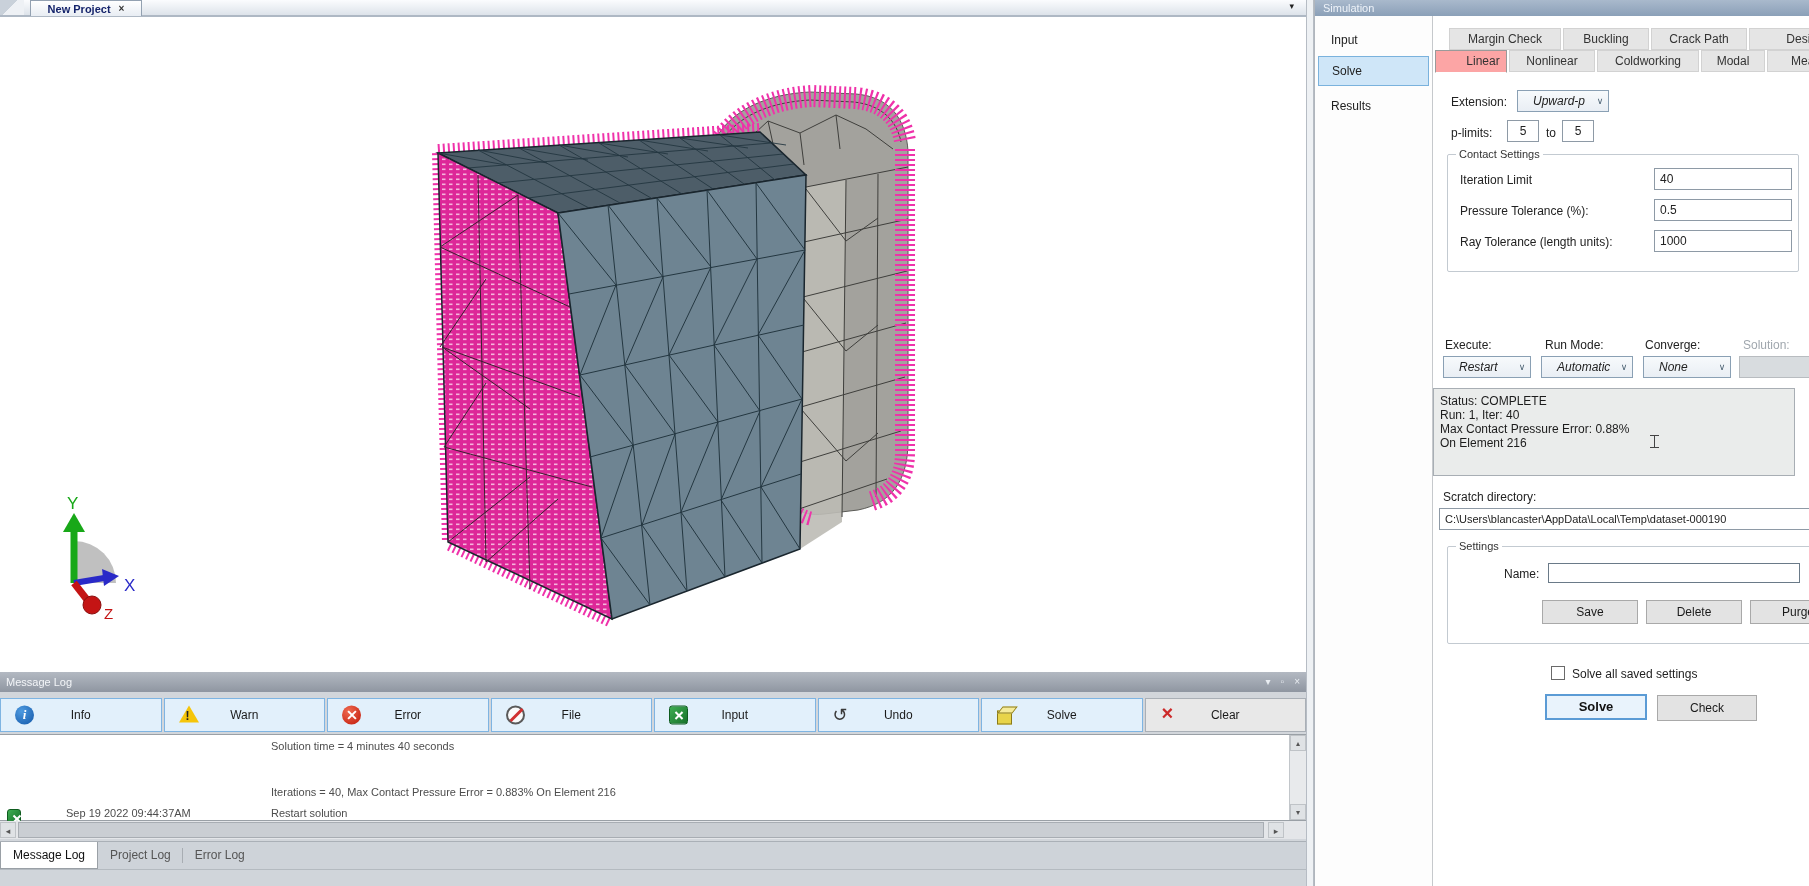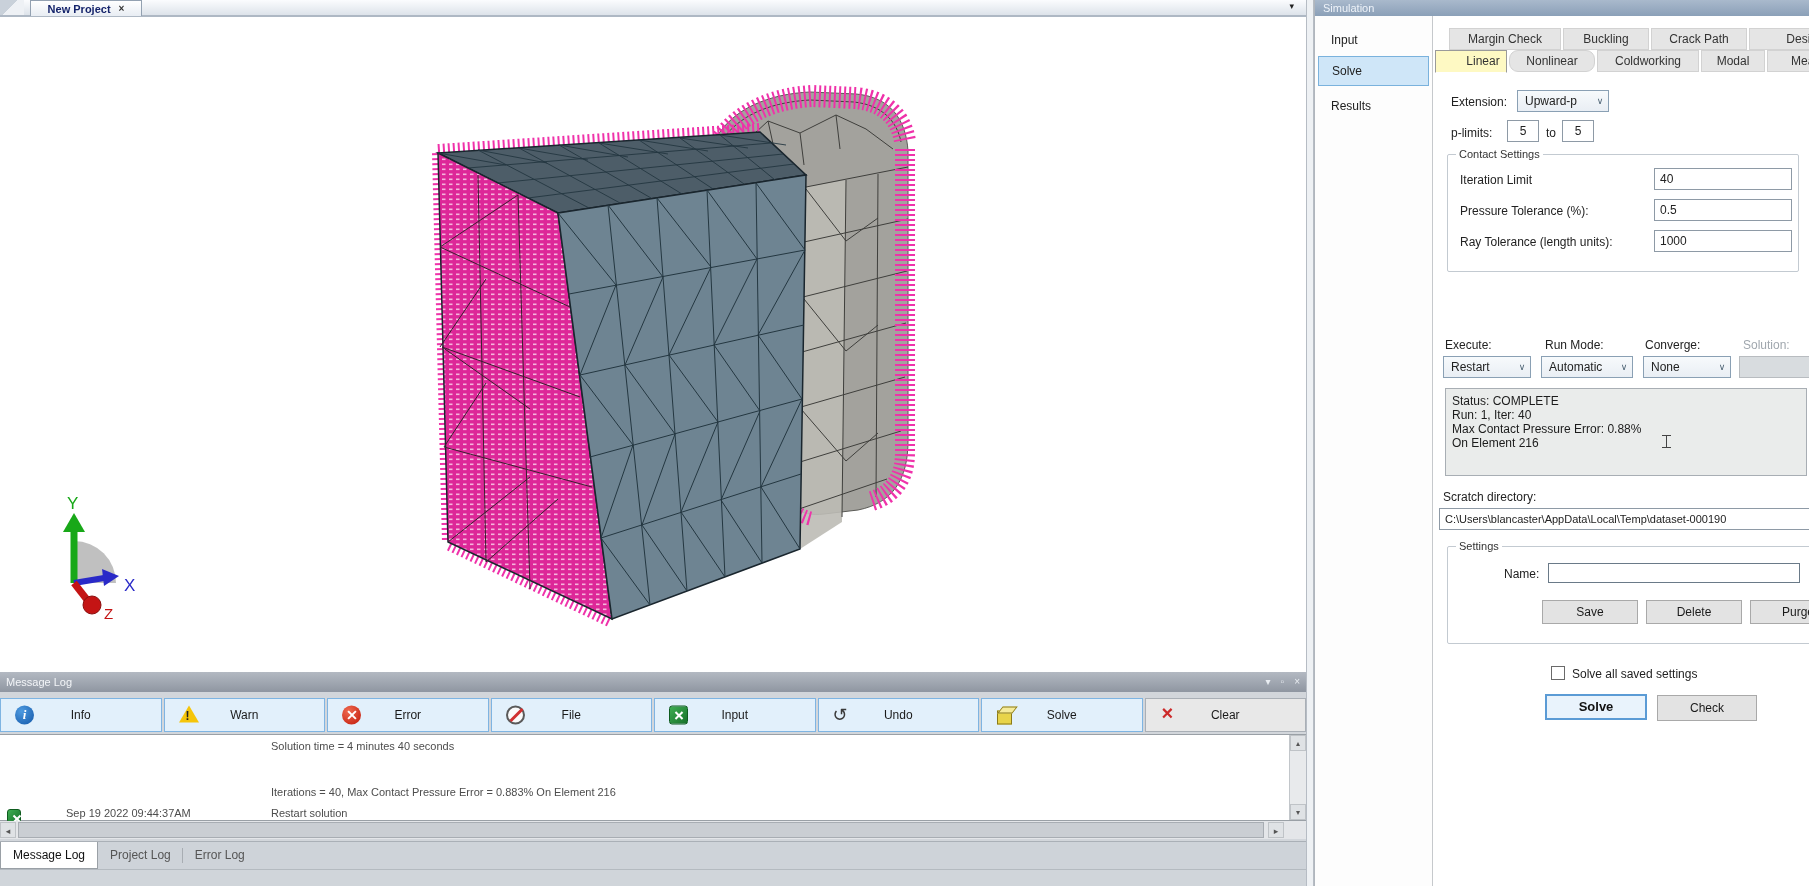"Linear" .rtab.active { background: #fef9c3 -> #fca5a5 }
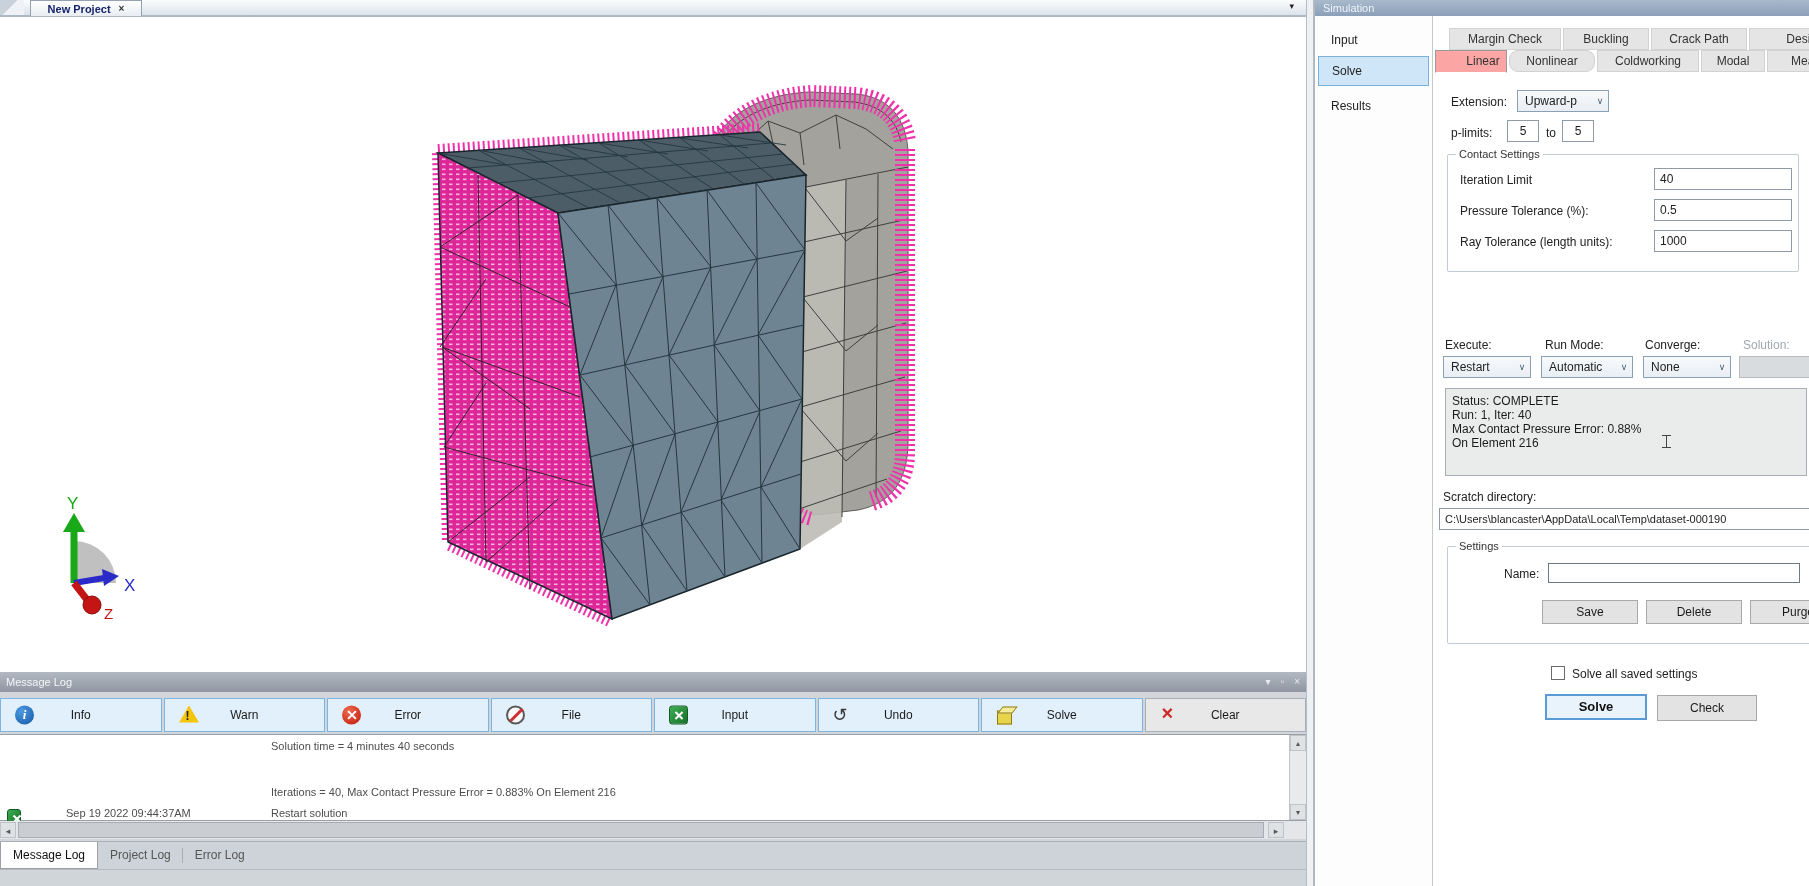"Nonlinear" div.rtab { border-radius: 9px -> none }
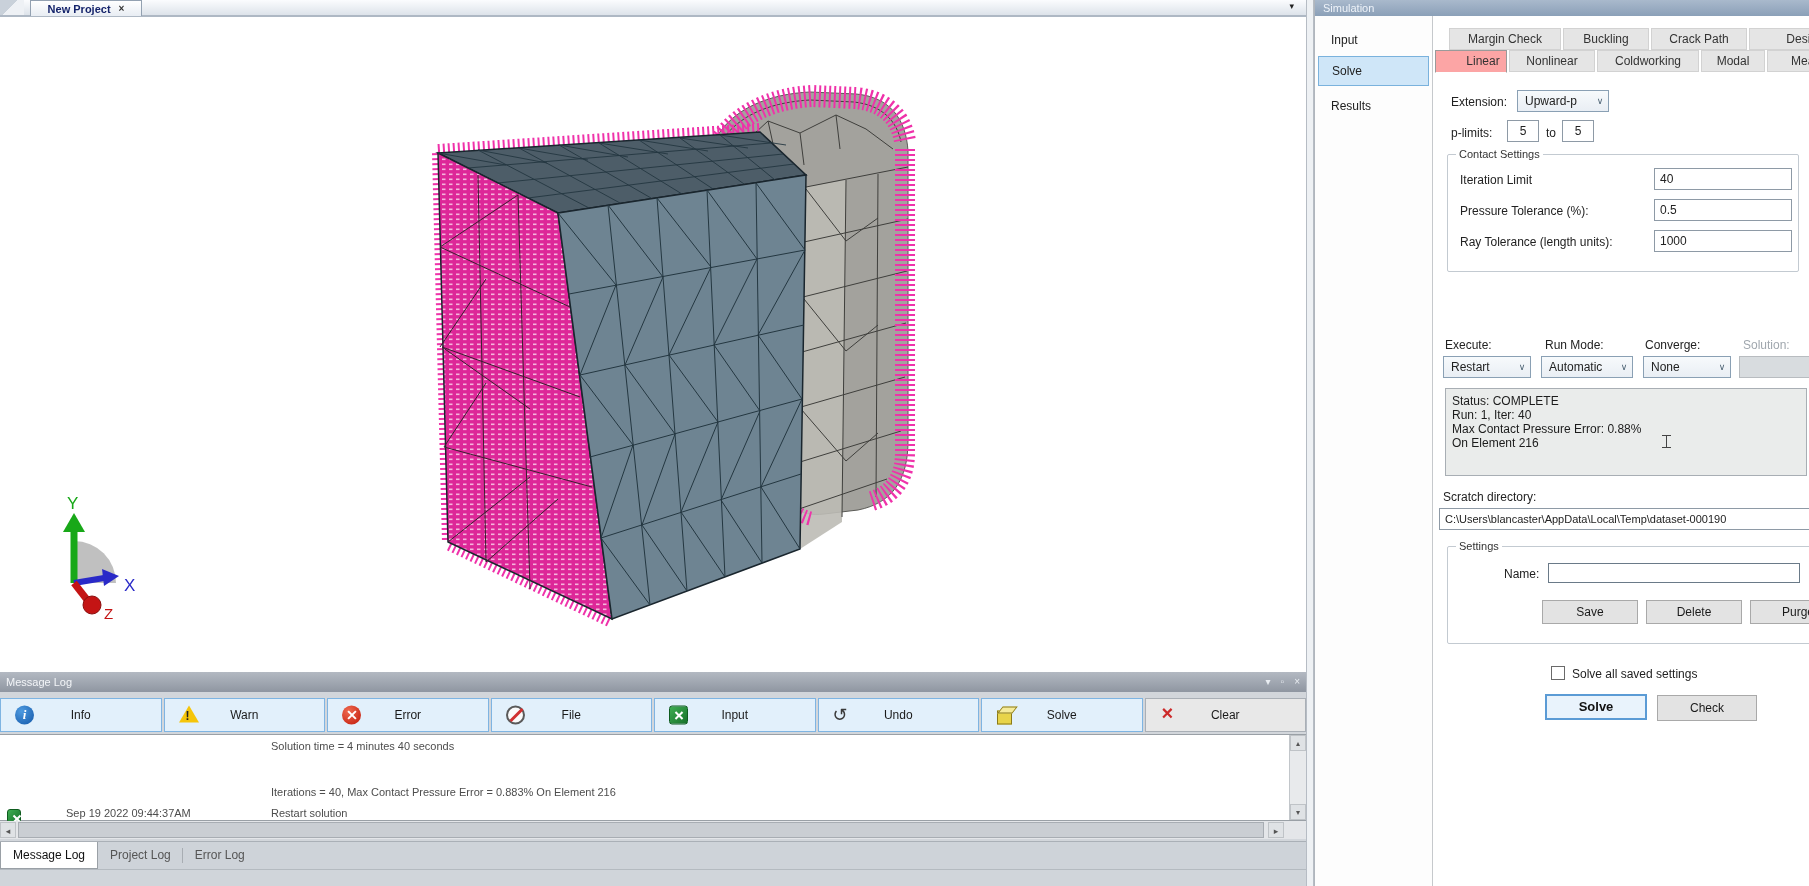"Upward-p" .combo .cval { font-style: none -> italic; padding-left: 7px -> 15px }
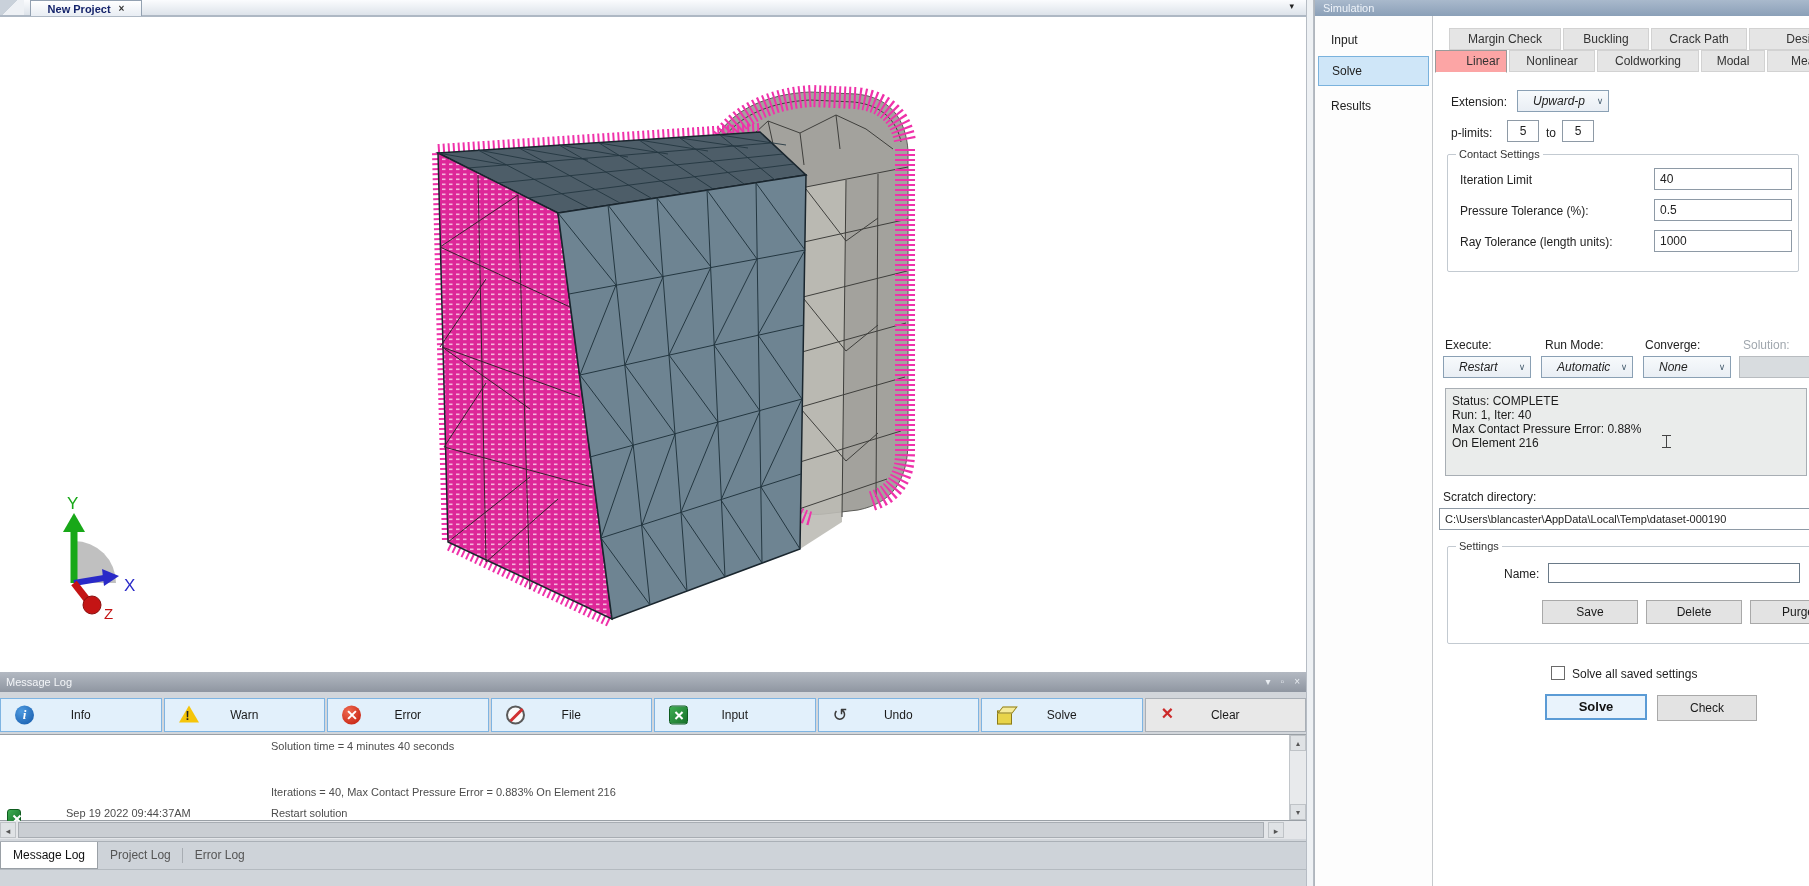"Status: COMPLETE" div.statusbox { left: 12px -> 0 }
